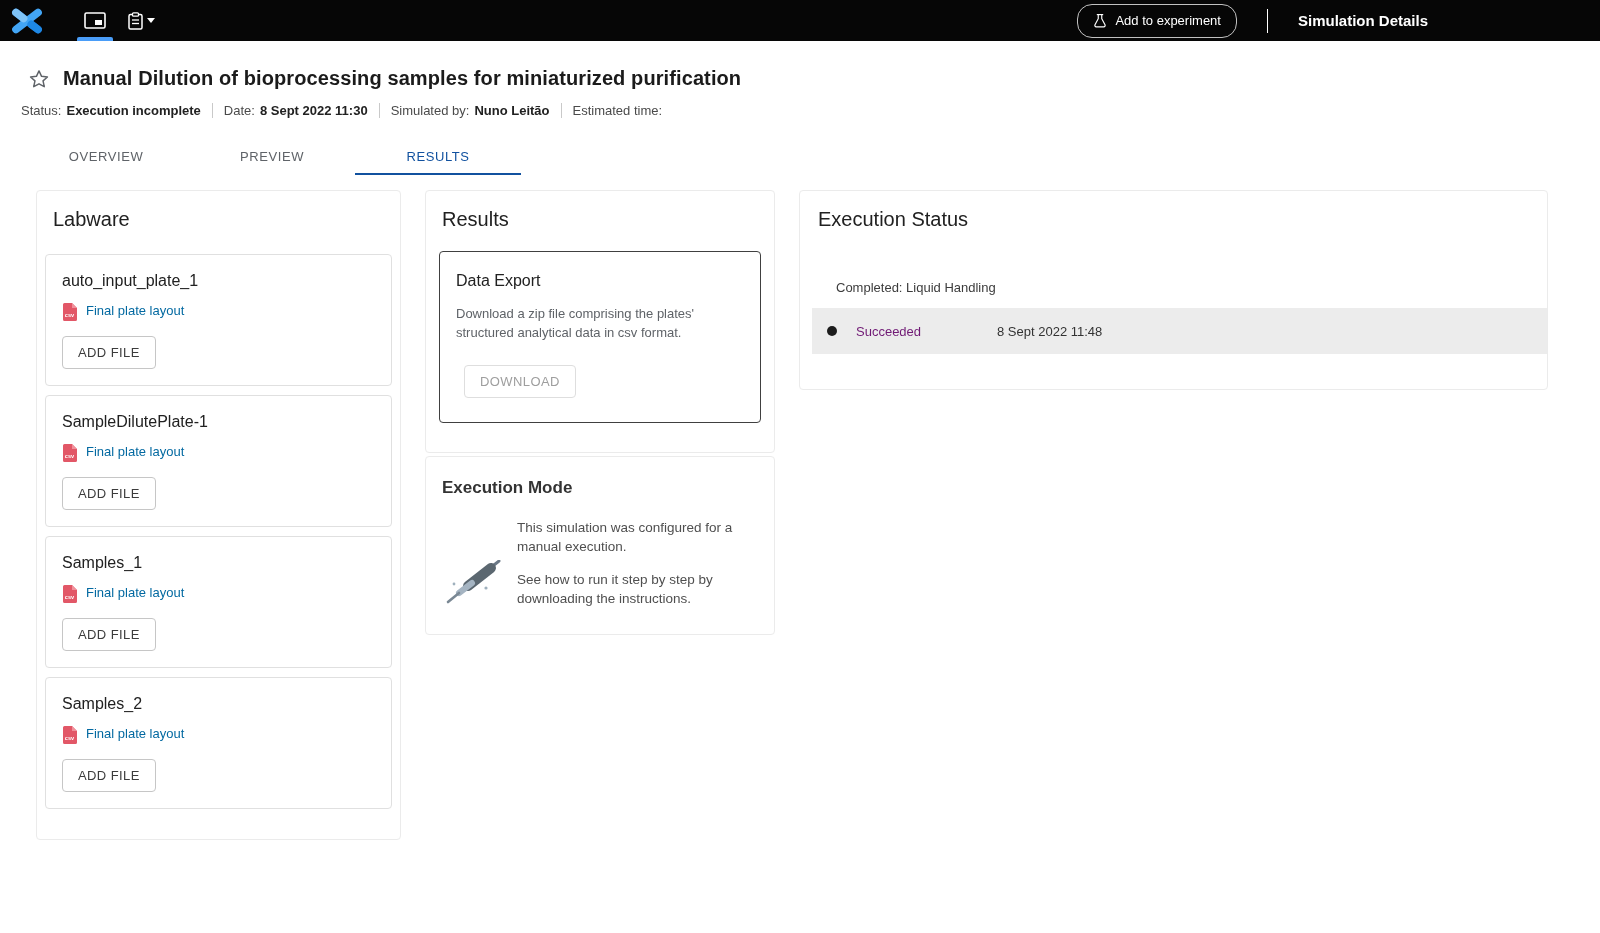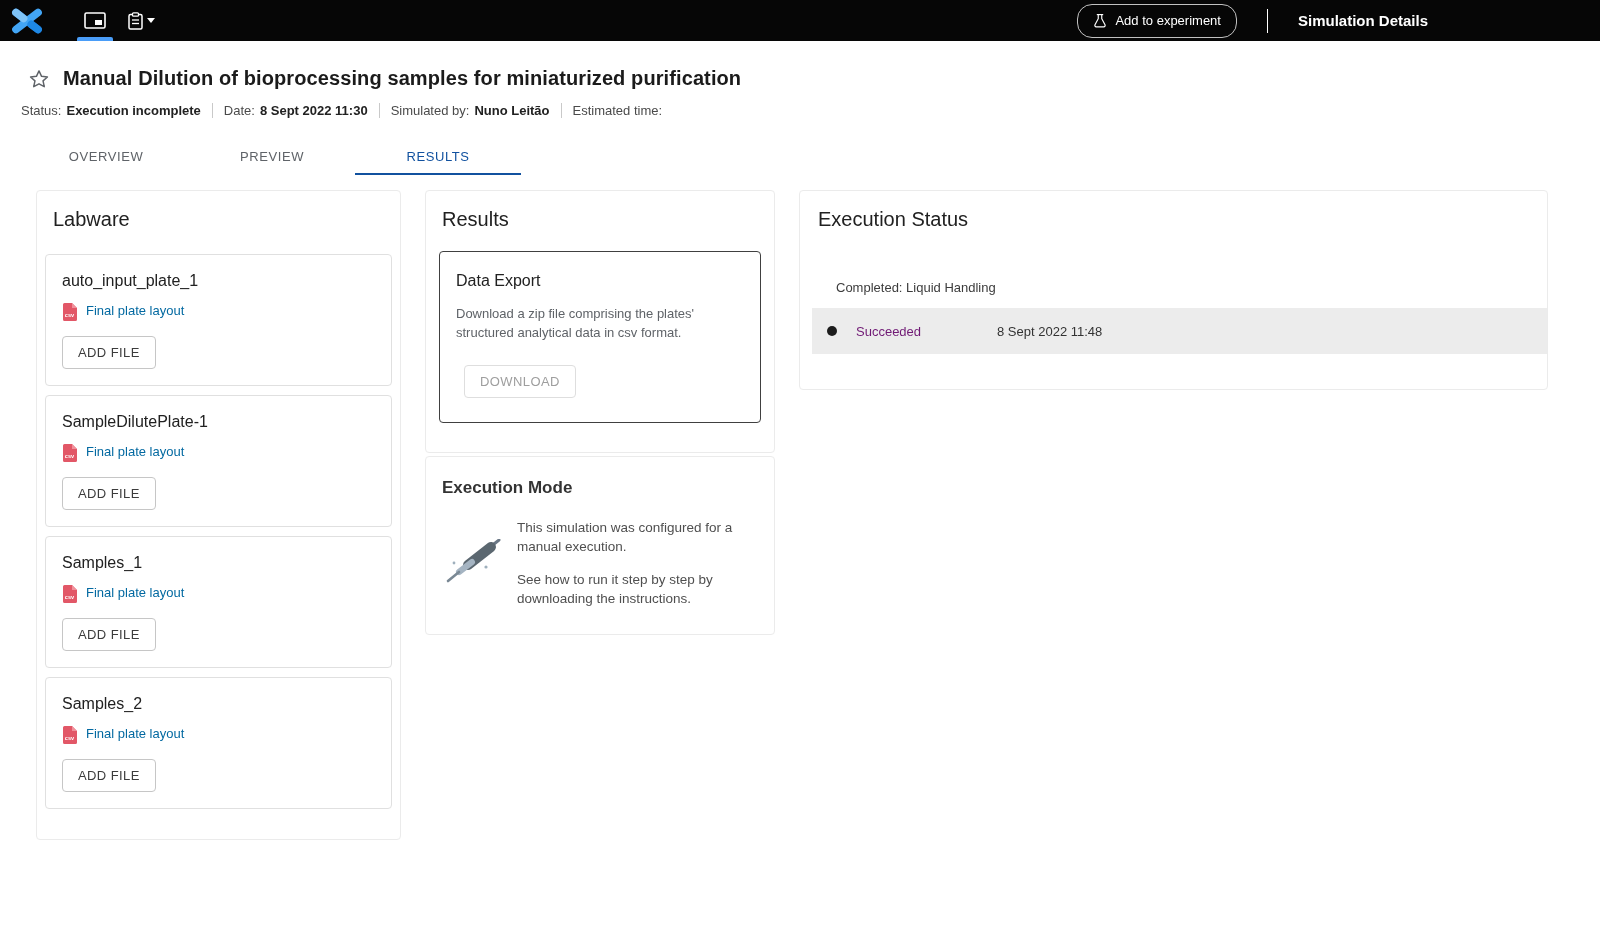"This simulation was configured for" .execmode-row { align-items: center -> flex-end }
